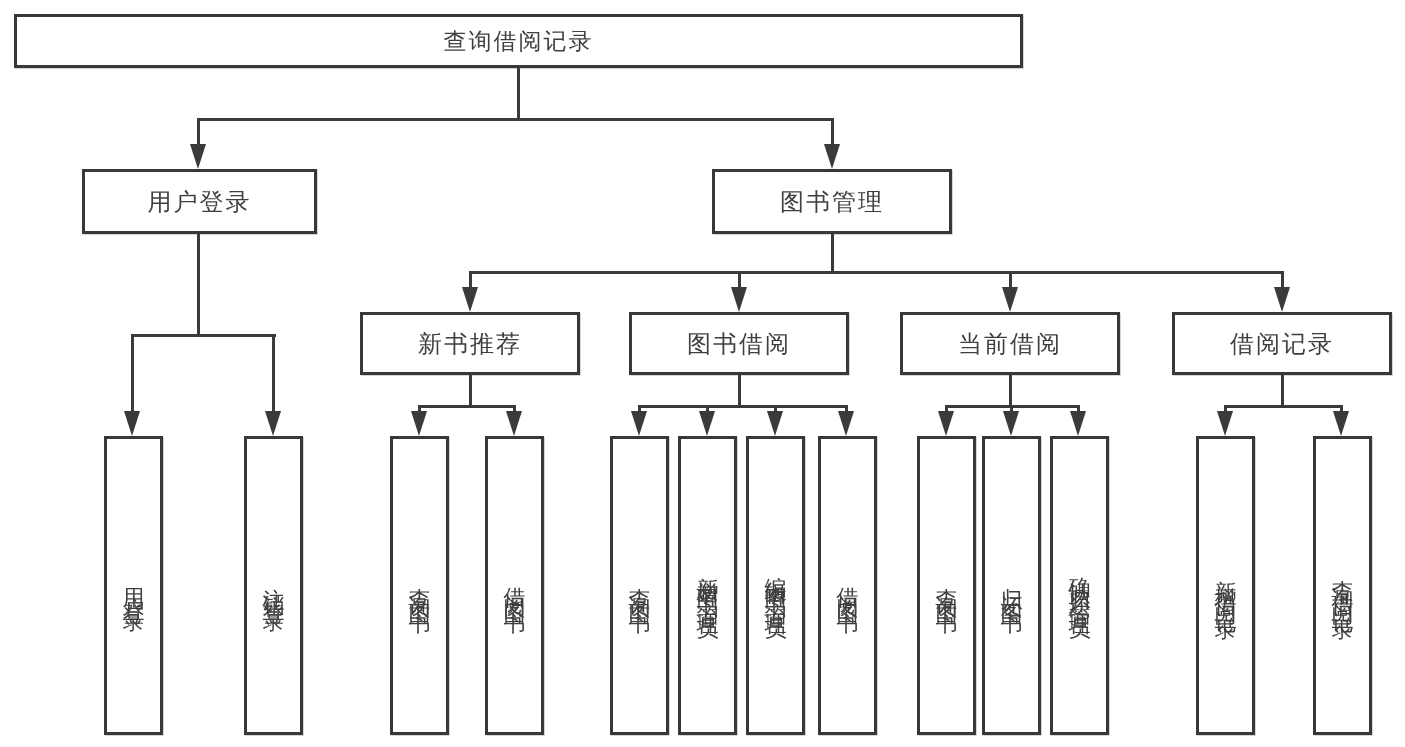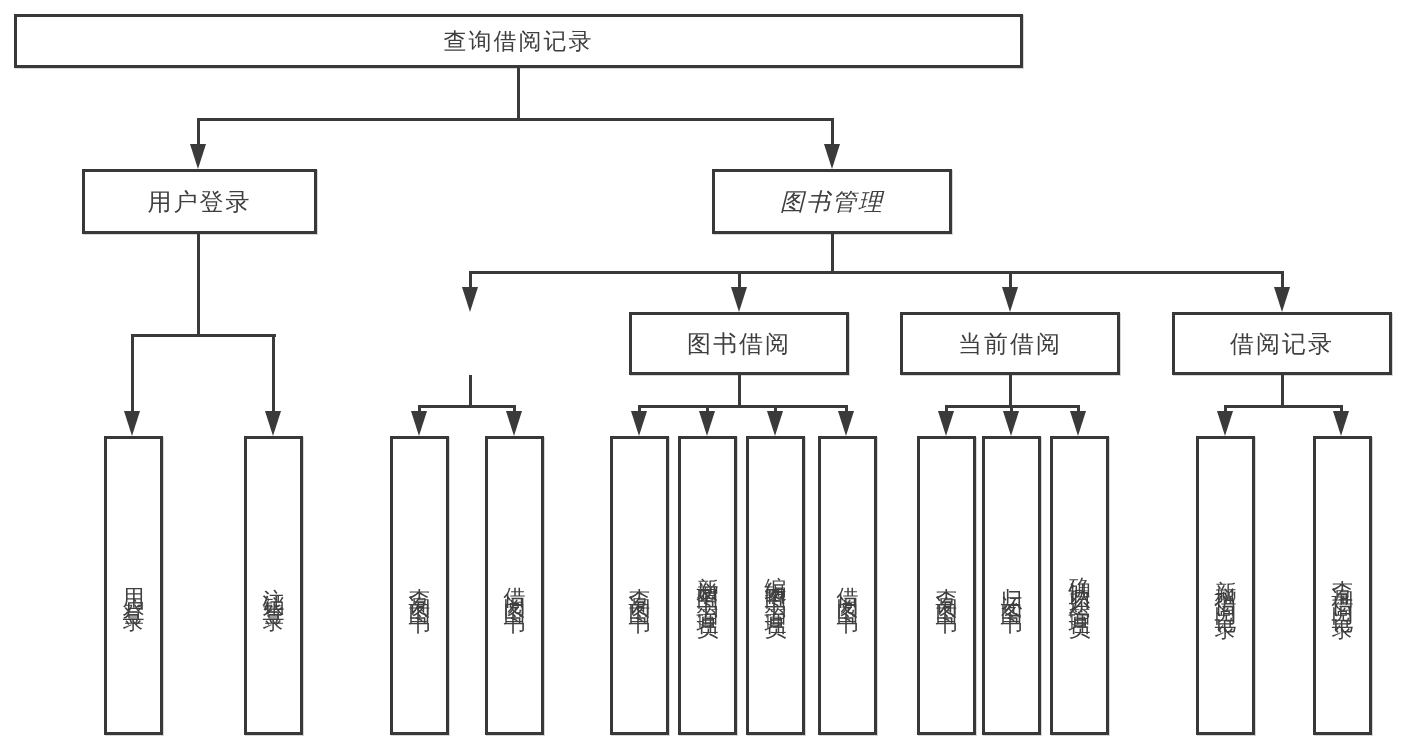"图书管理" div.box { font-style: italic -> none }
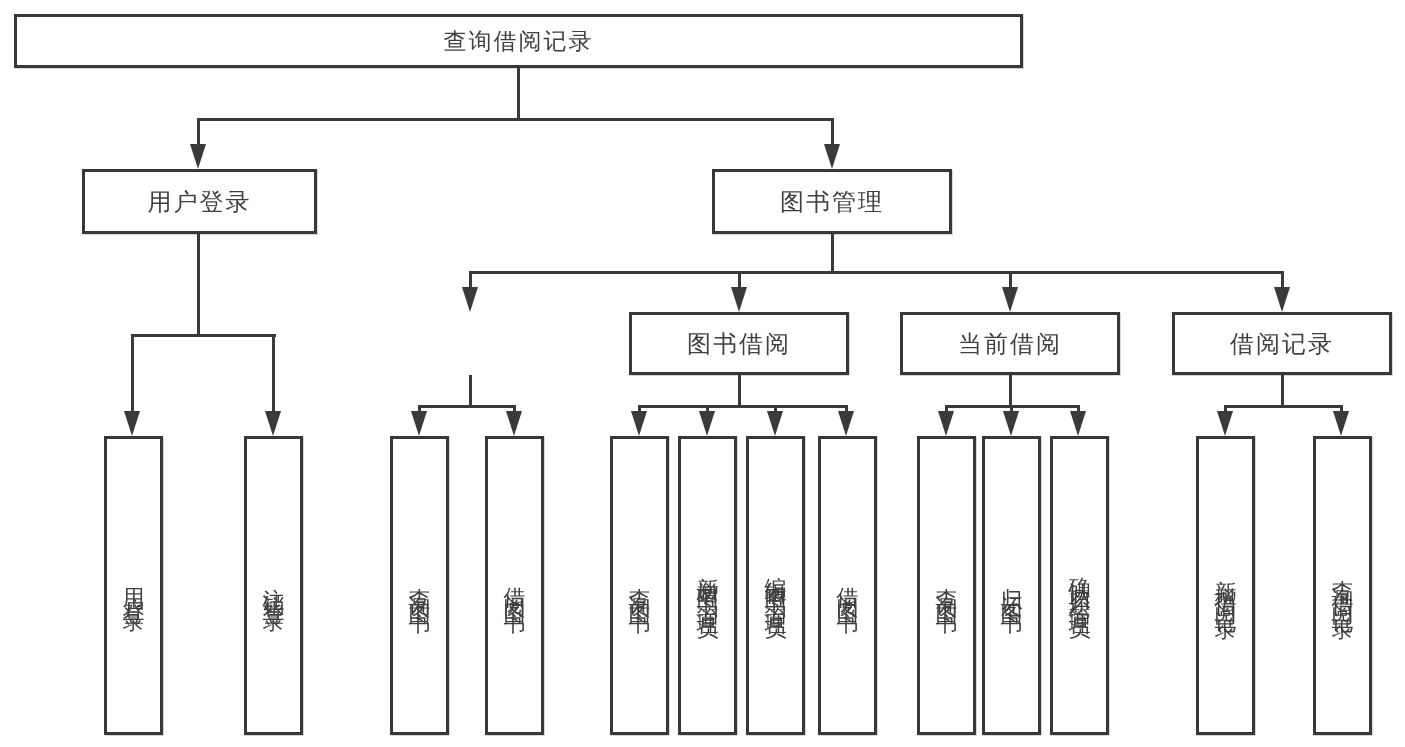"新书推荐" div.box { html: none -> <div>新书推荐</div> }
